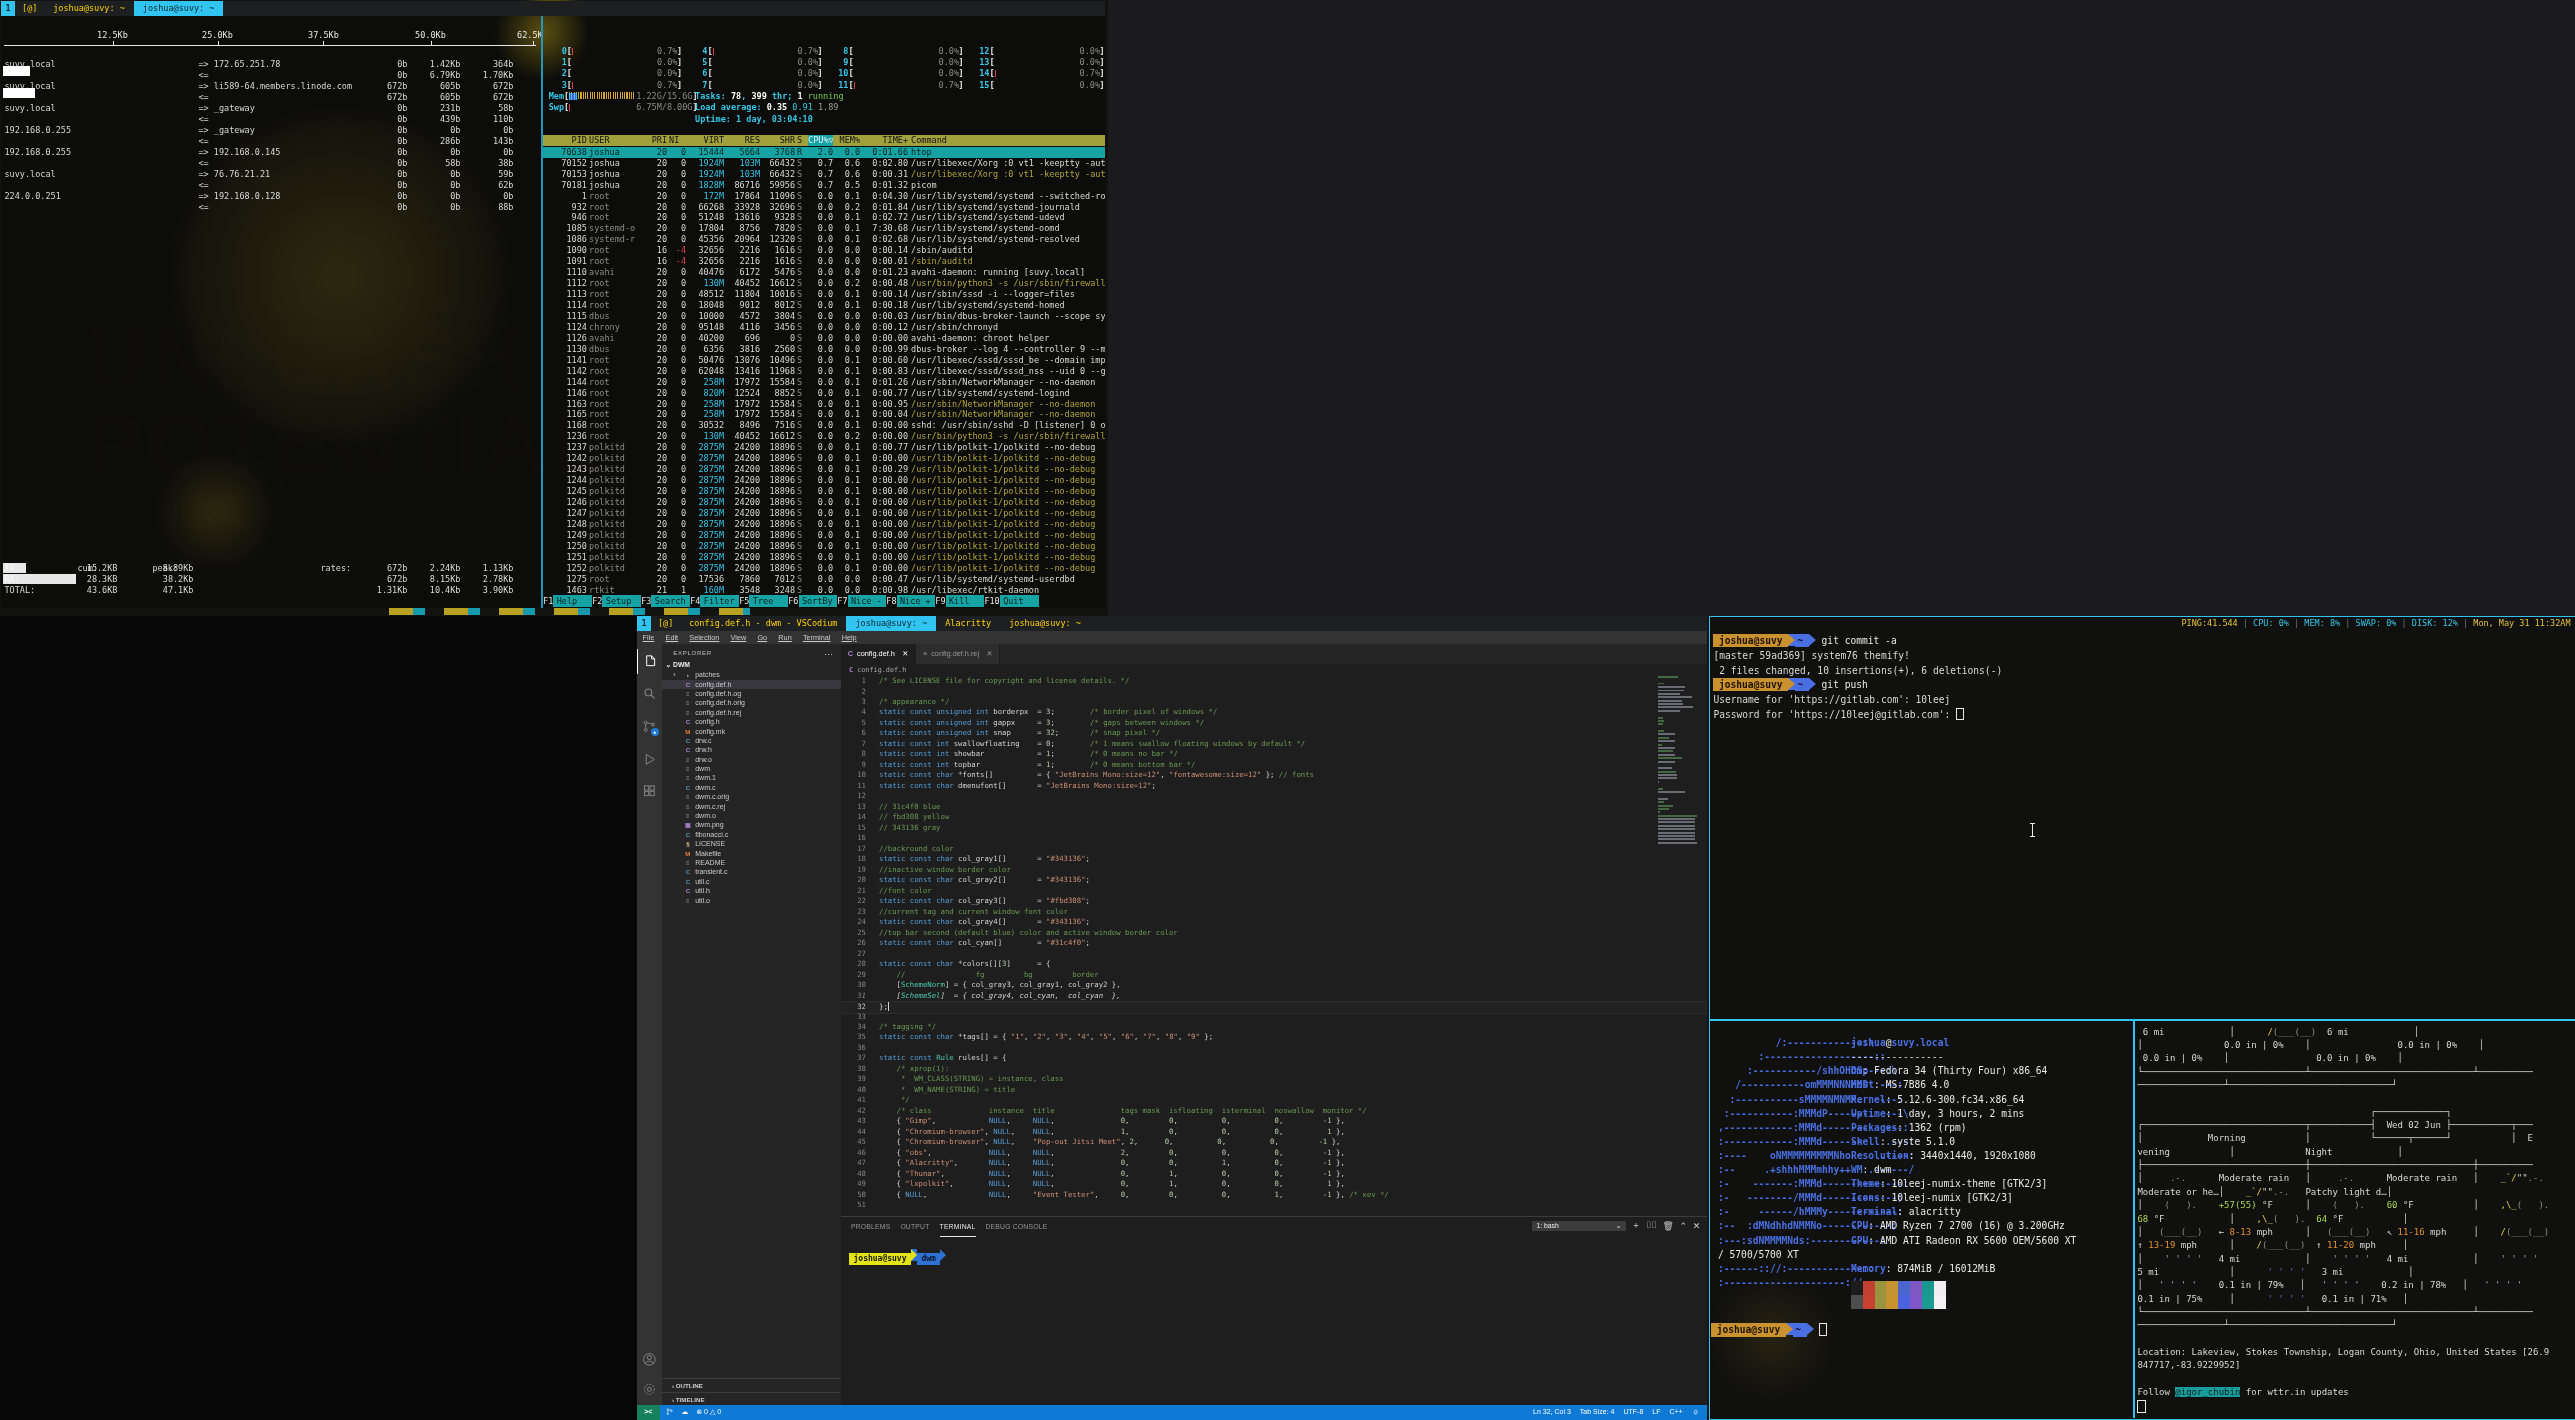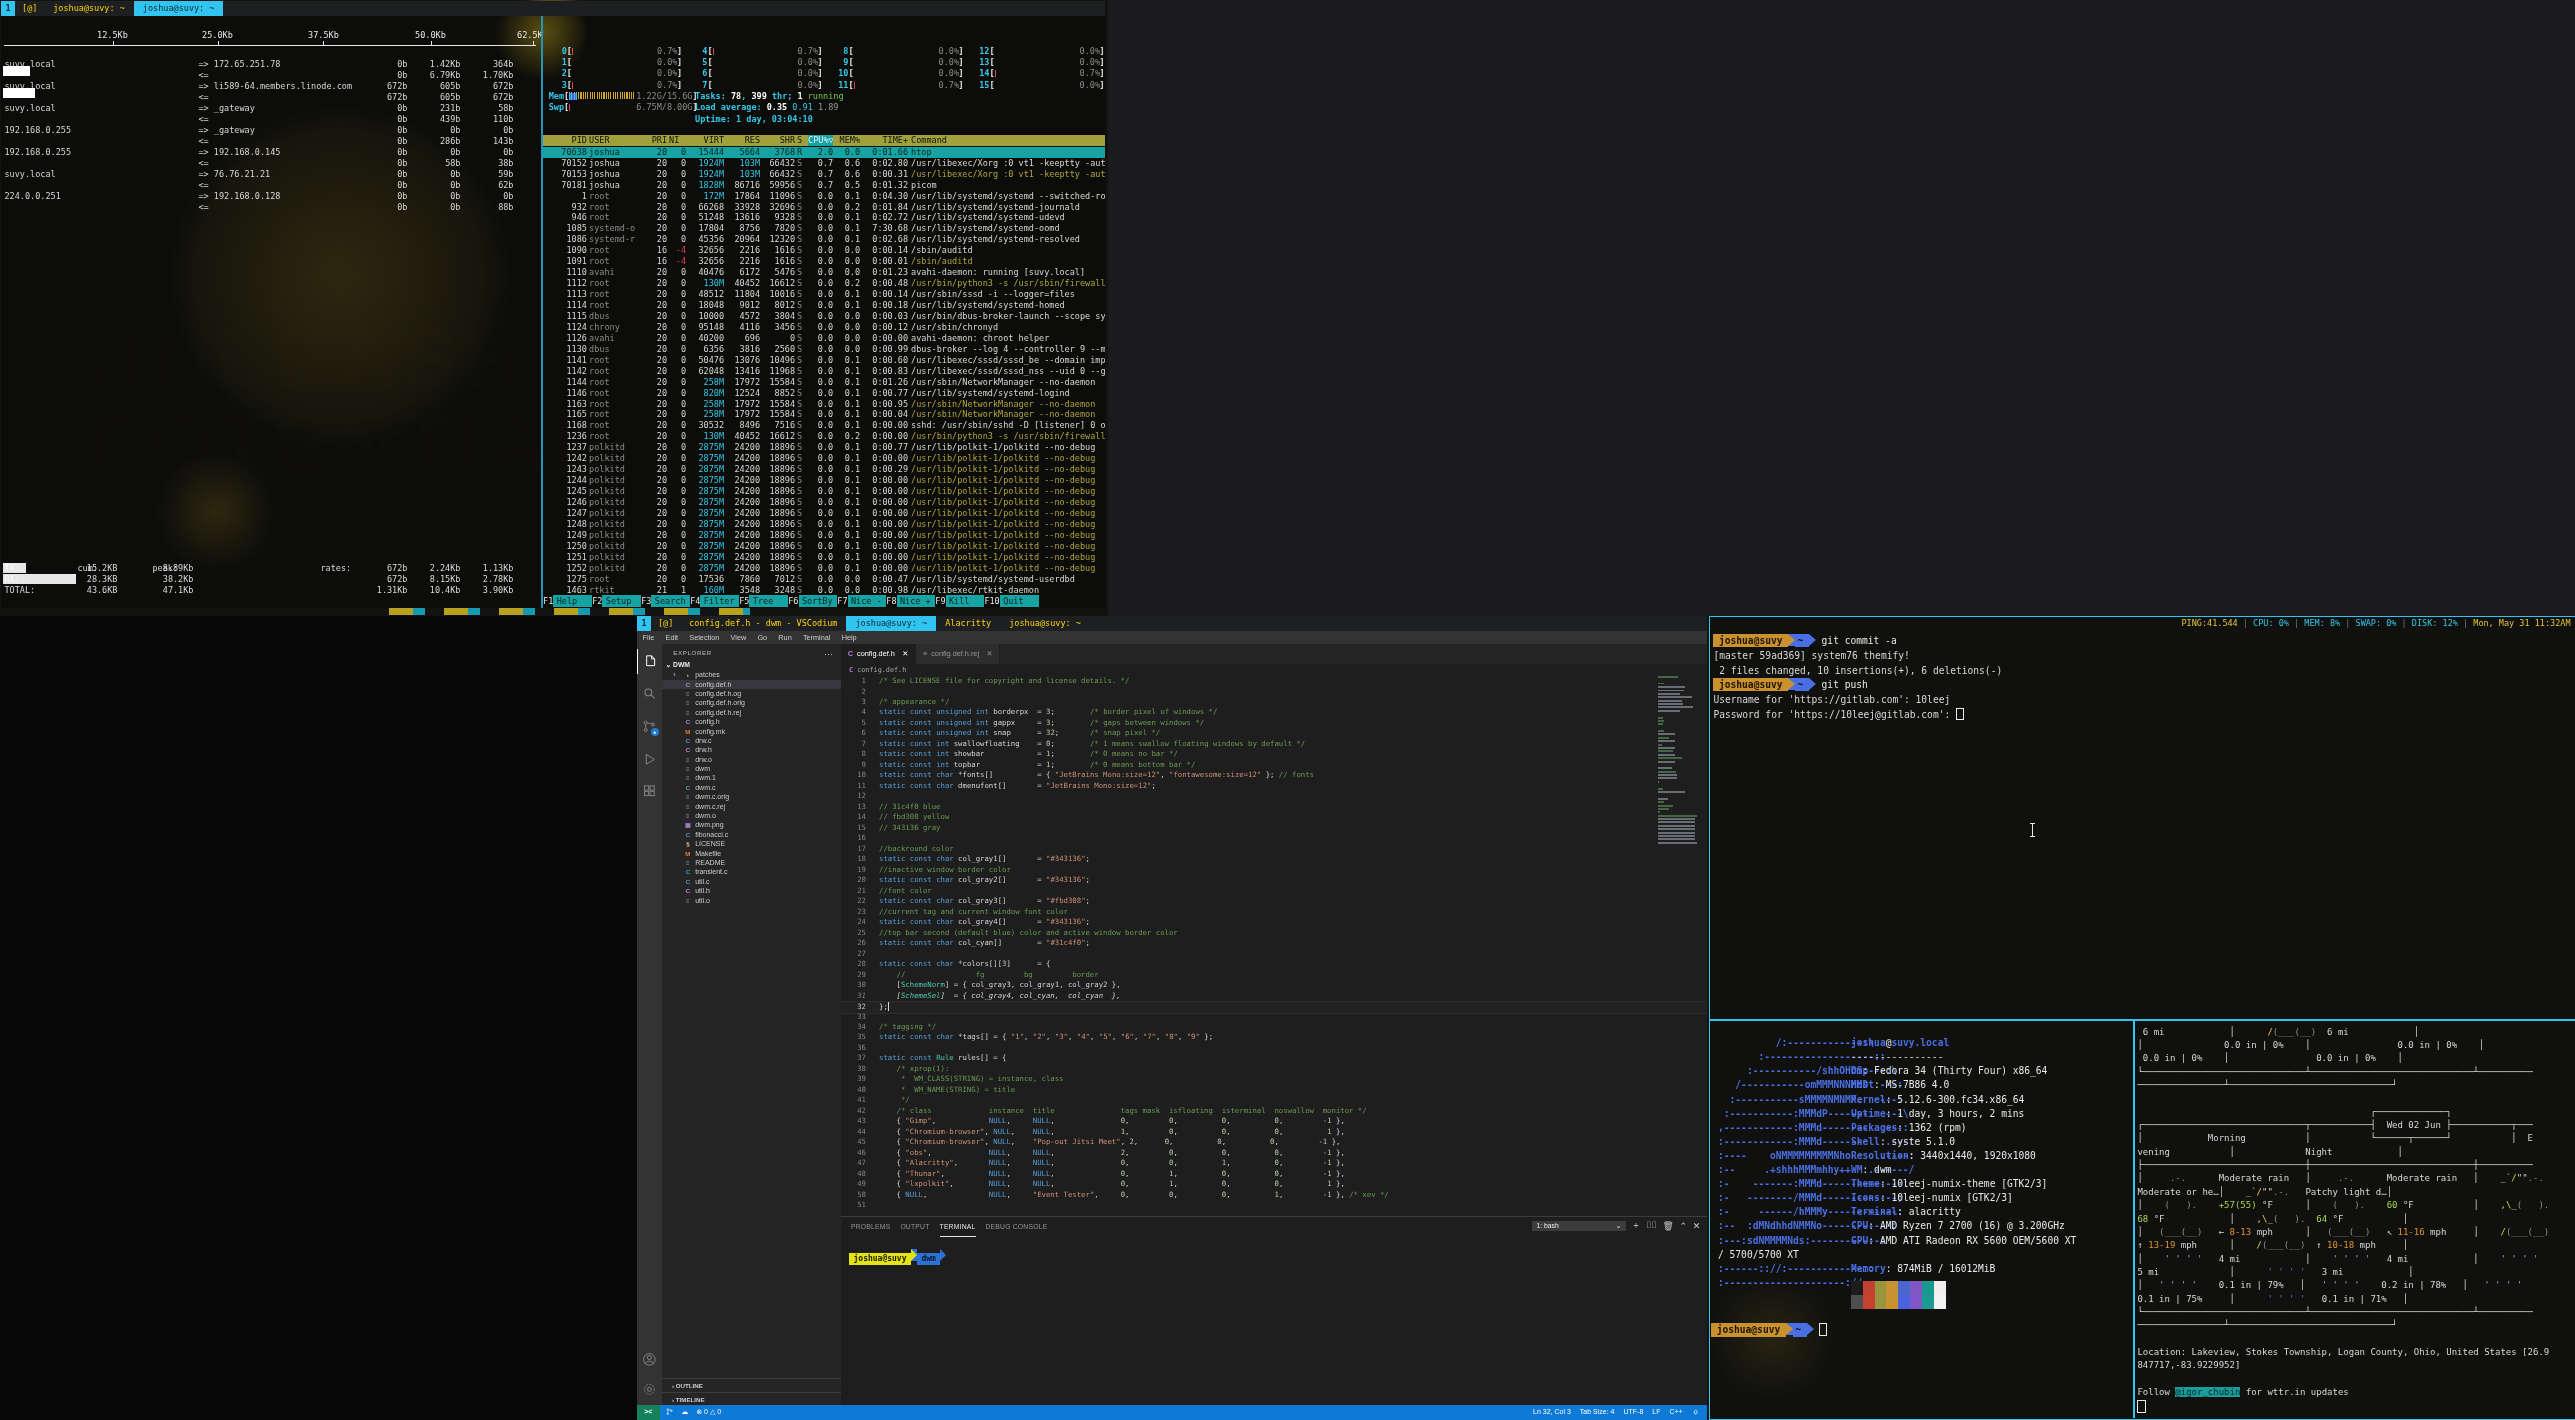"File" #vs-menubar span { text-decoration: none -> underline }
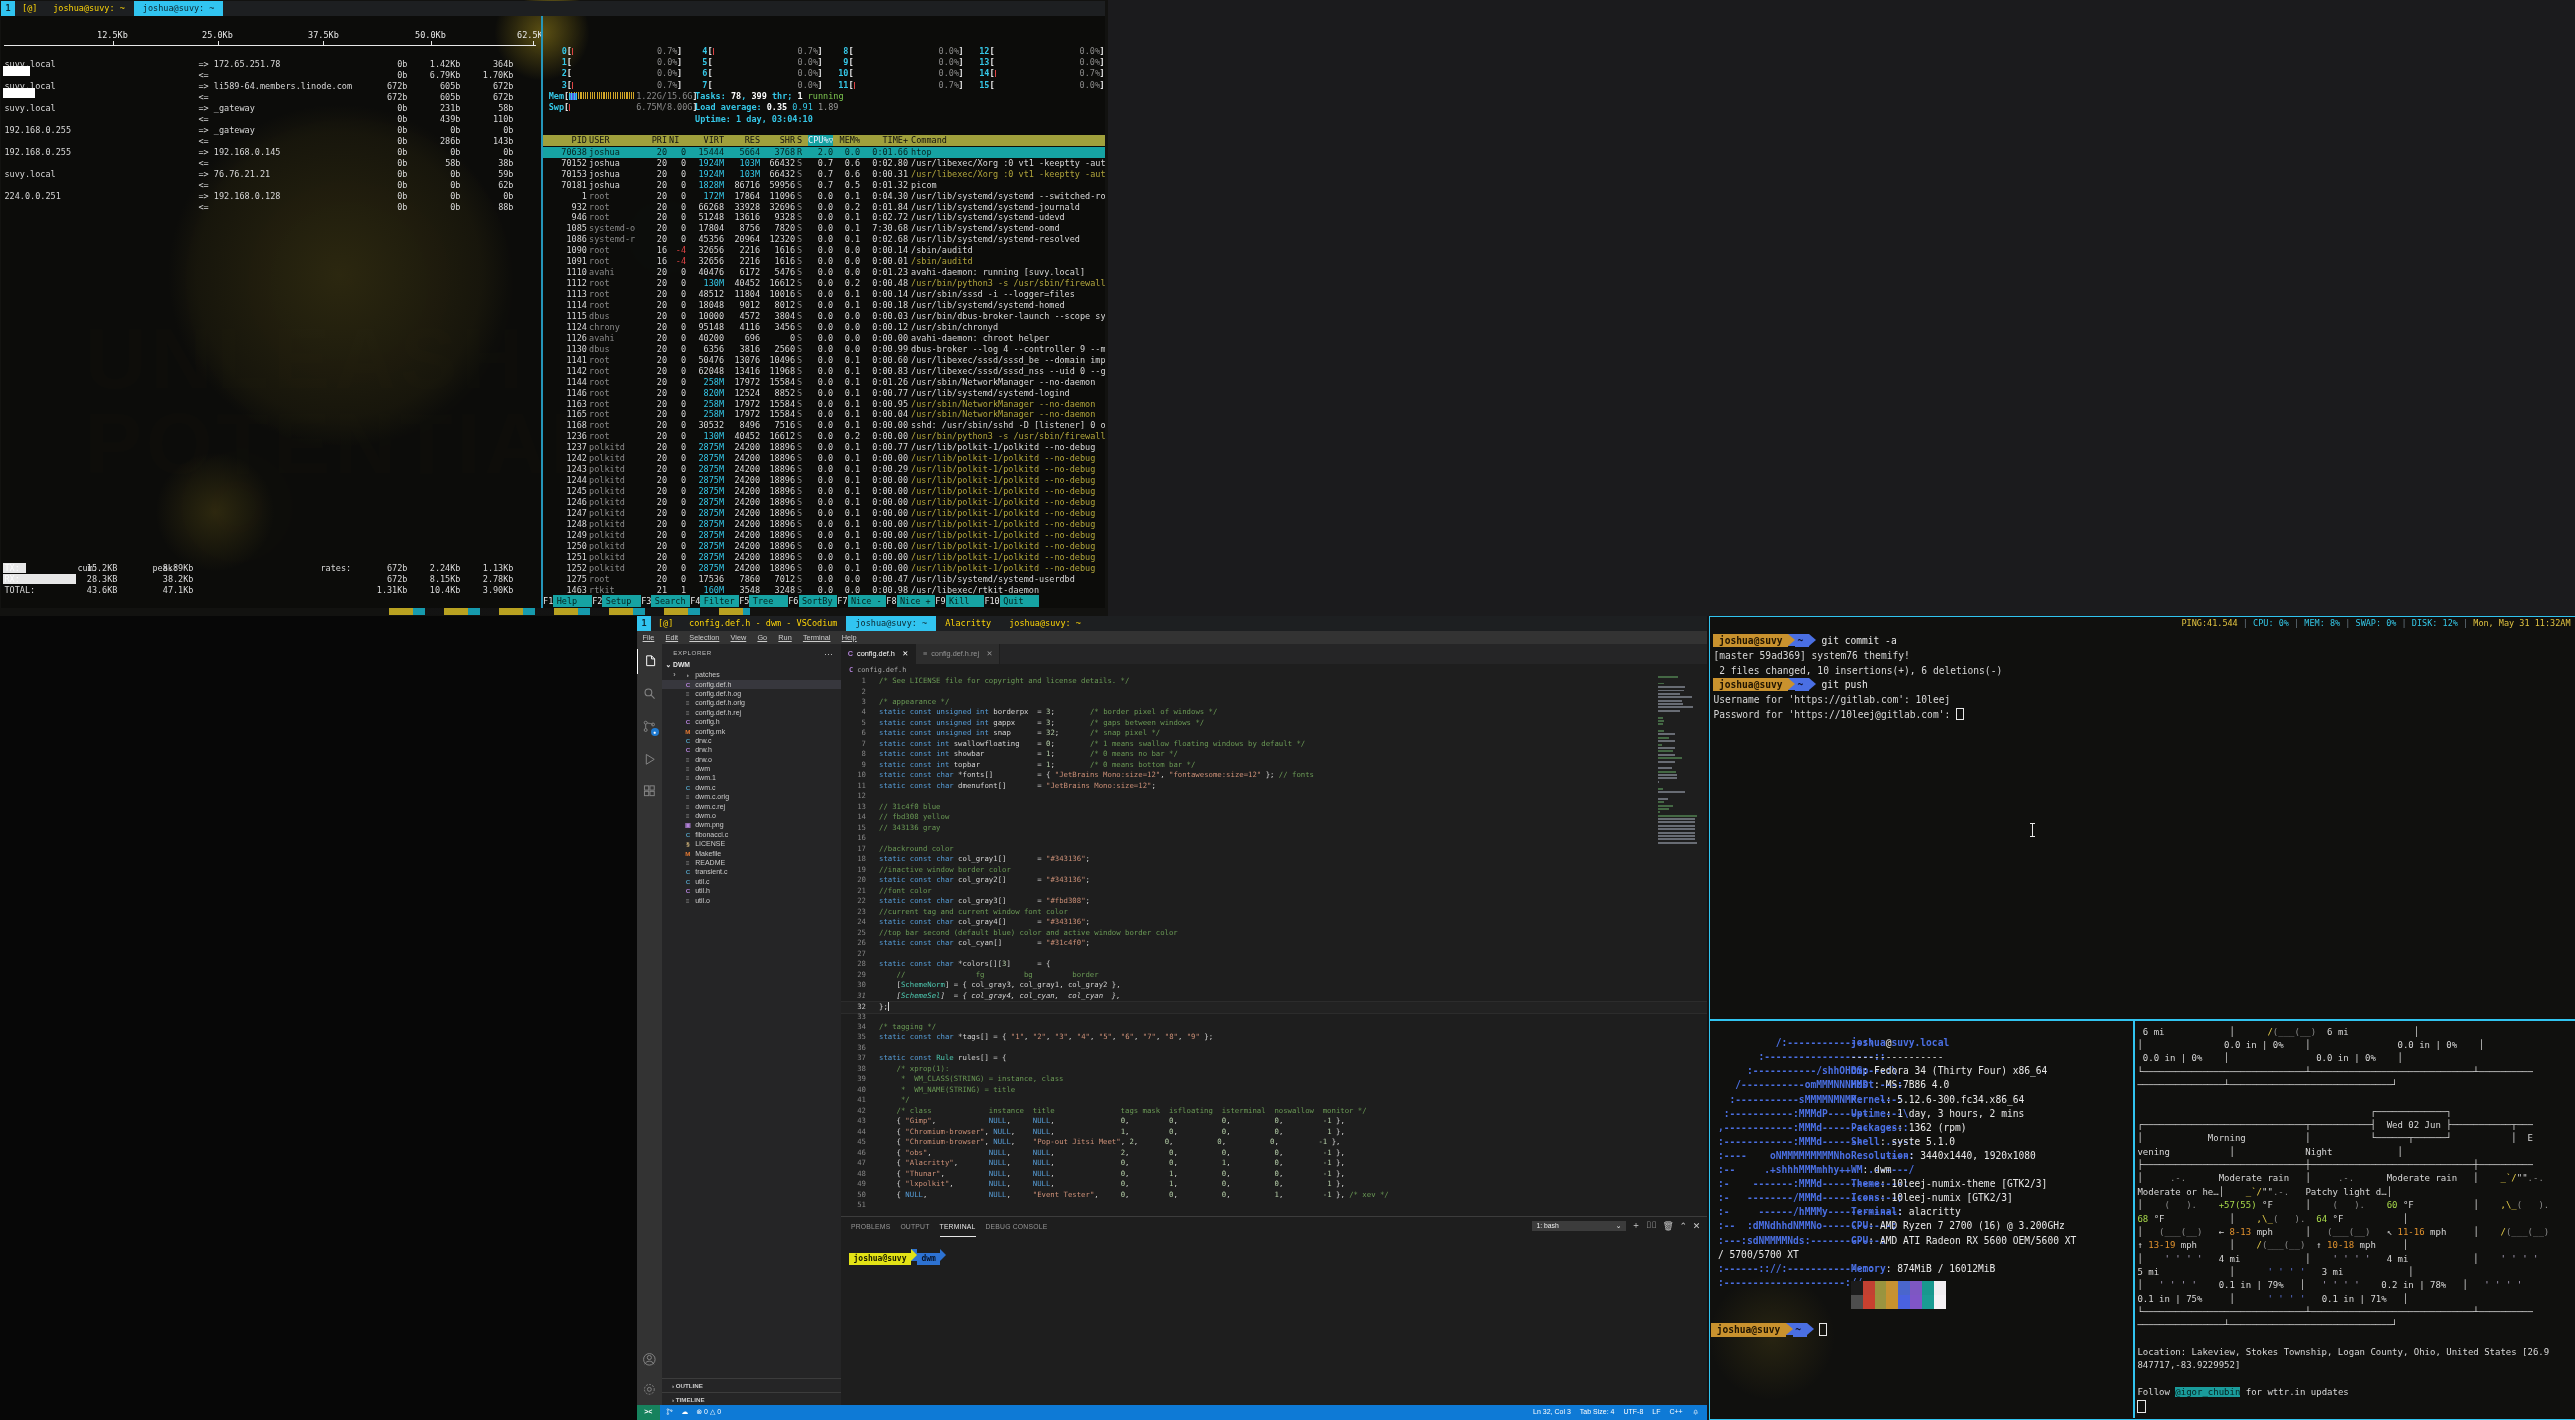"10-18" span.co { text: 10-18 -> 11-20 }
